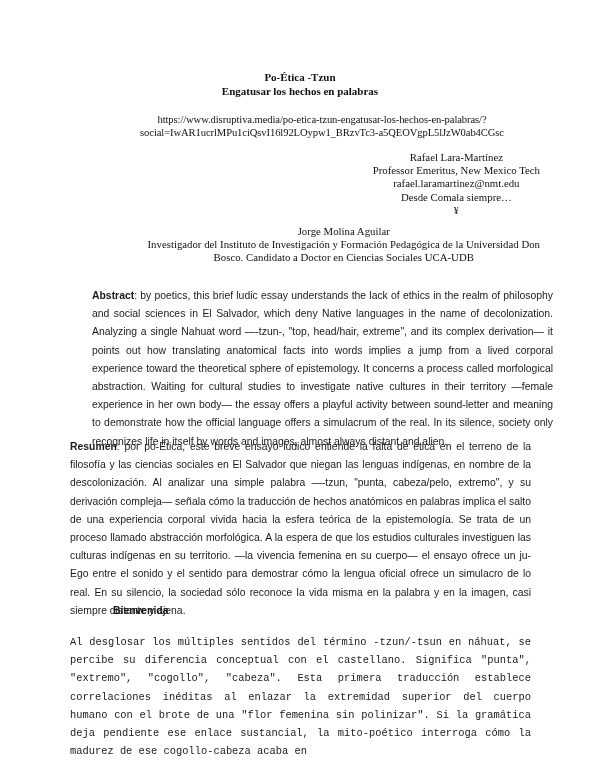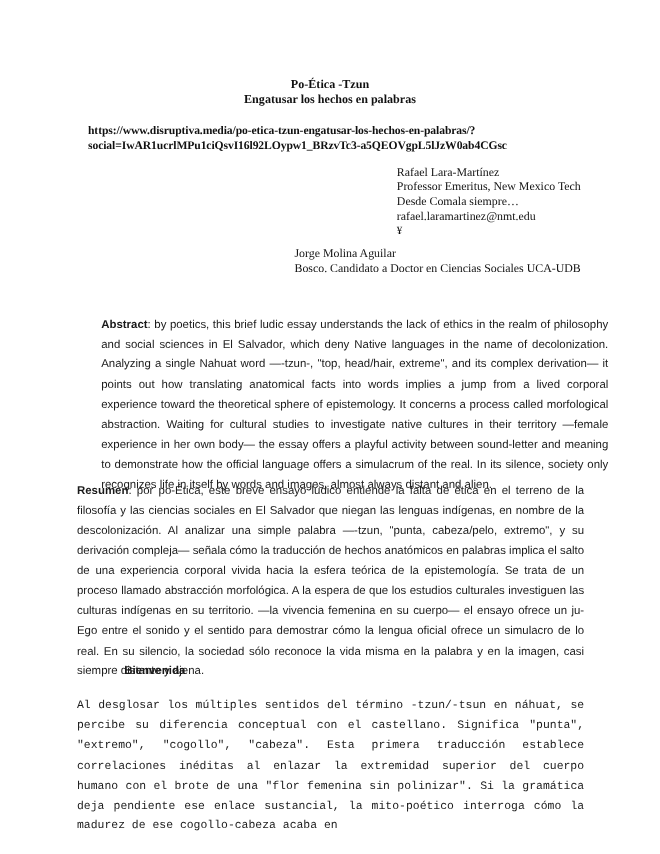"https://www.disruptiva.media/po-etica-tz" .url-block { font-weight: bold -> normal; left: 80px -> 92px; text-align: none -> center }
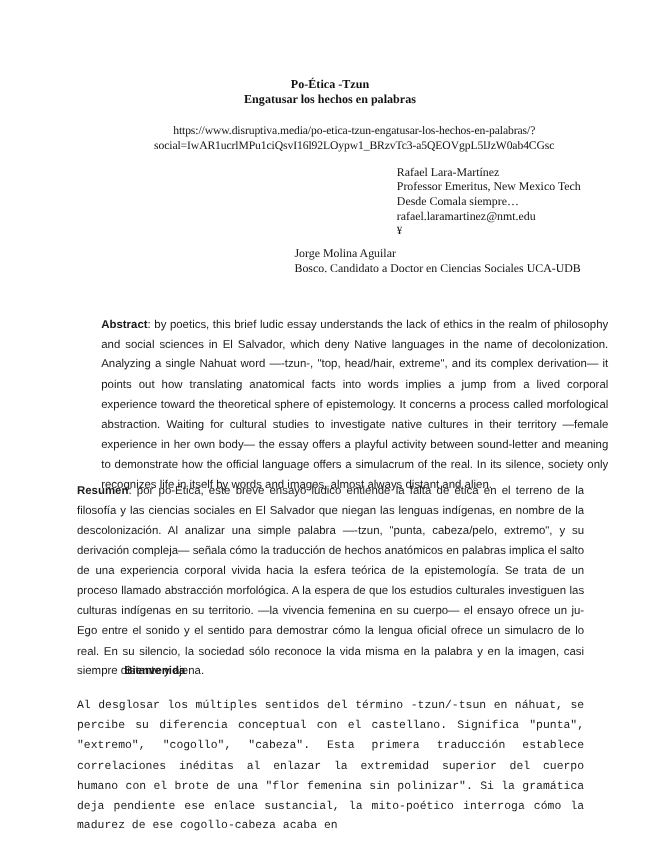"Rafael Lara-Martínez" .author-block { right: 72px -> 60px; text-align: left -> center }
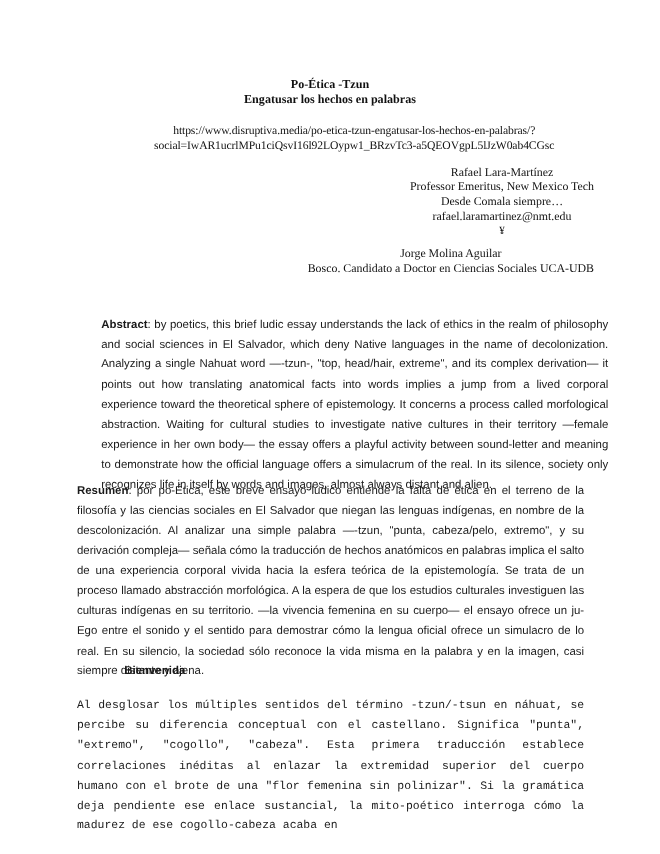"Desde Comala siempre…" span.author-line { order: before "rafael.laramartinez@nmt.edu" -> after "rafael.laramartinez@nmt.edu" }
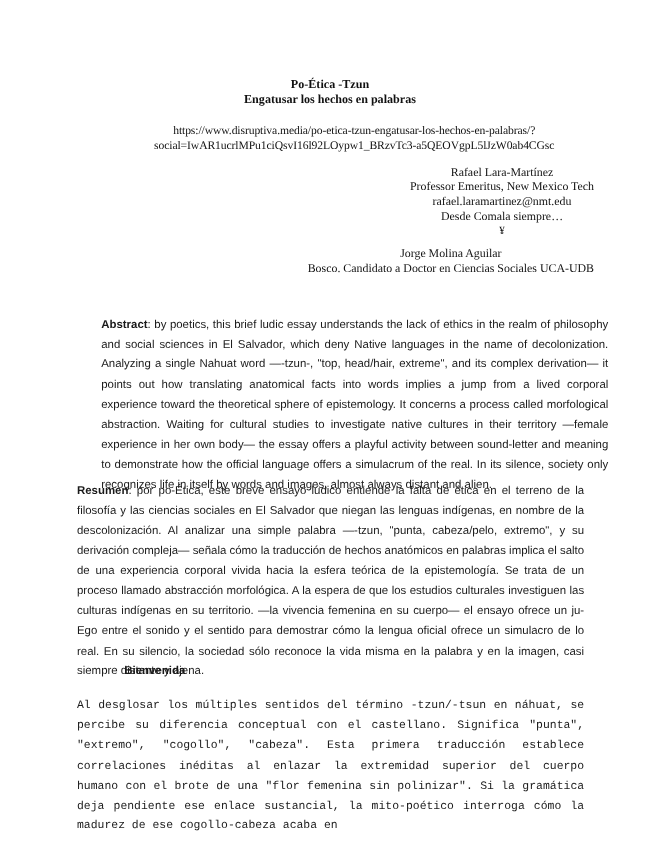"Investigador del Instituto de" span.author-line { html: none -> <span>Investigador del Instituto de Investigación y Formación Pedagógica de la Universidad Don</span> }
